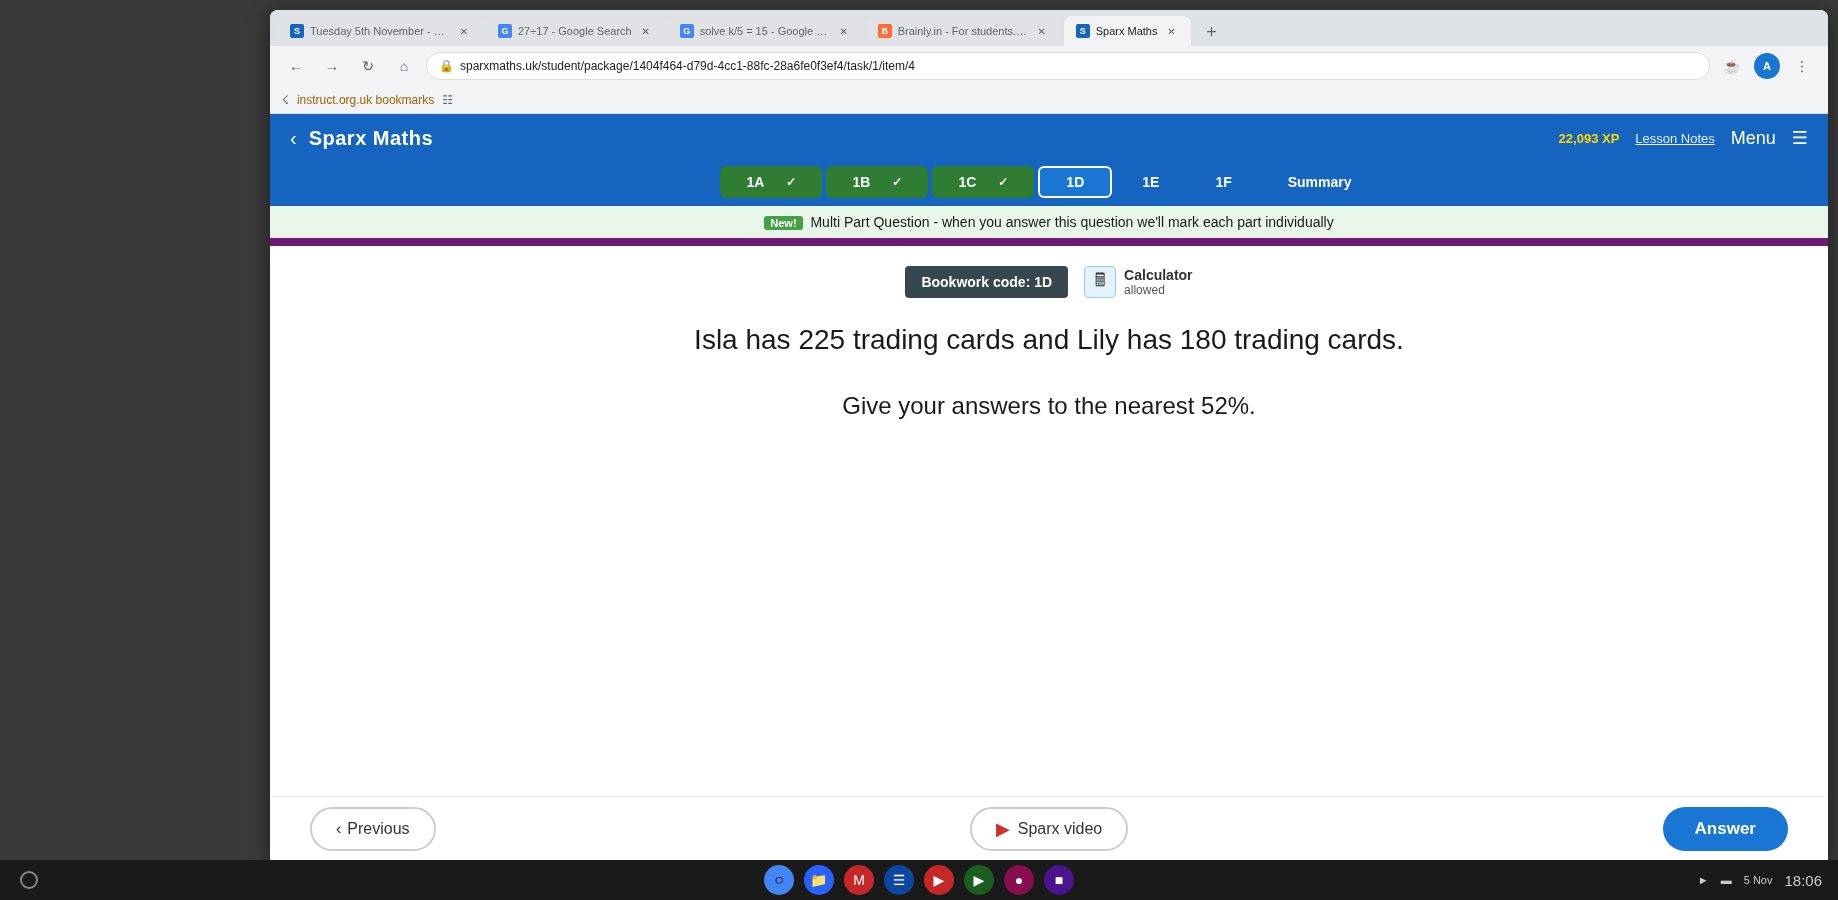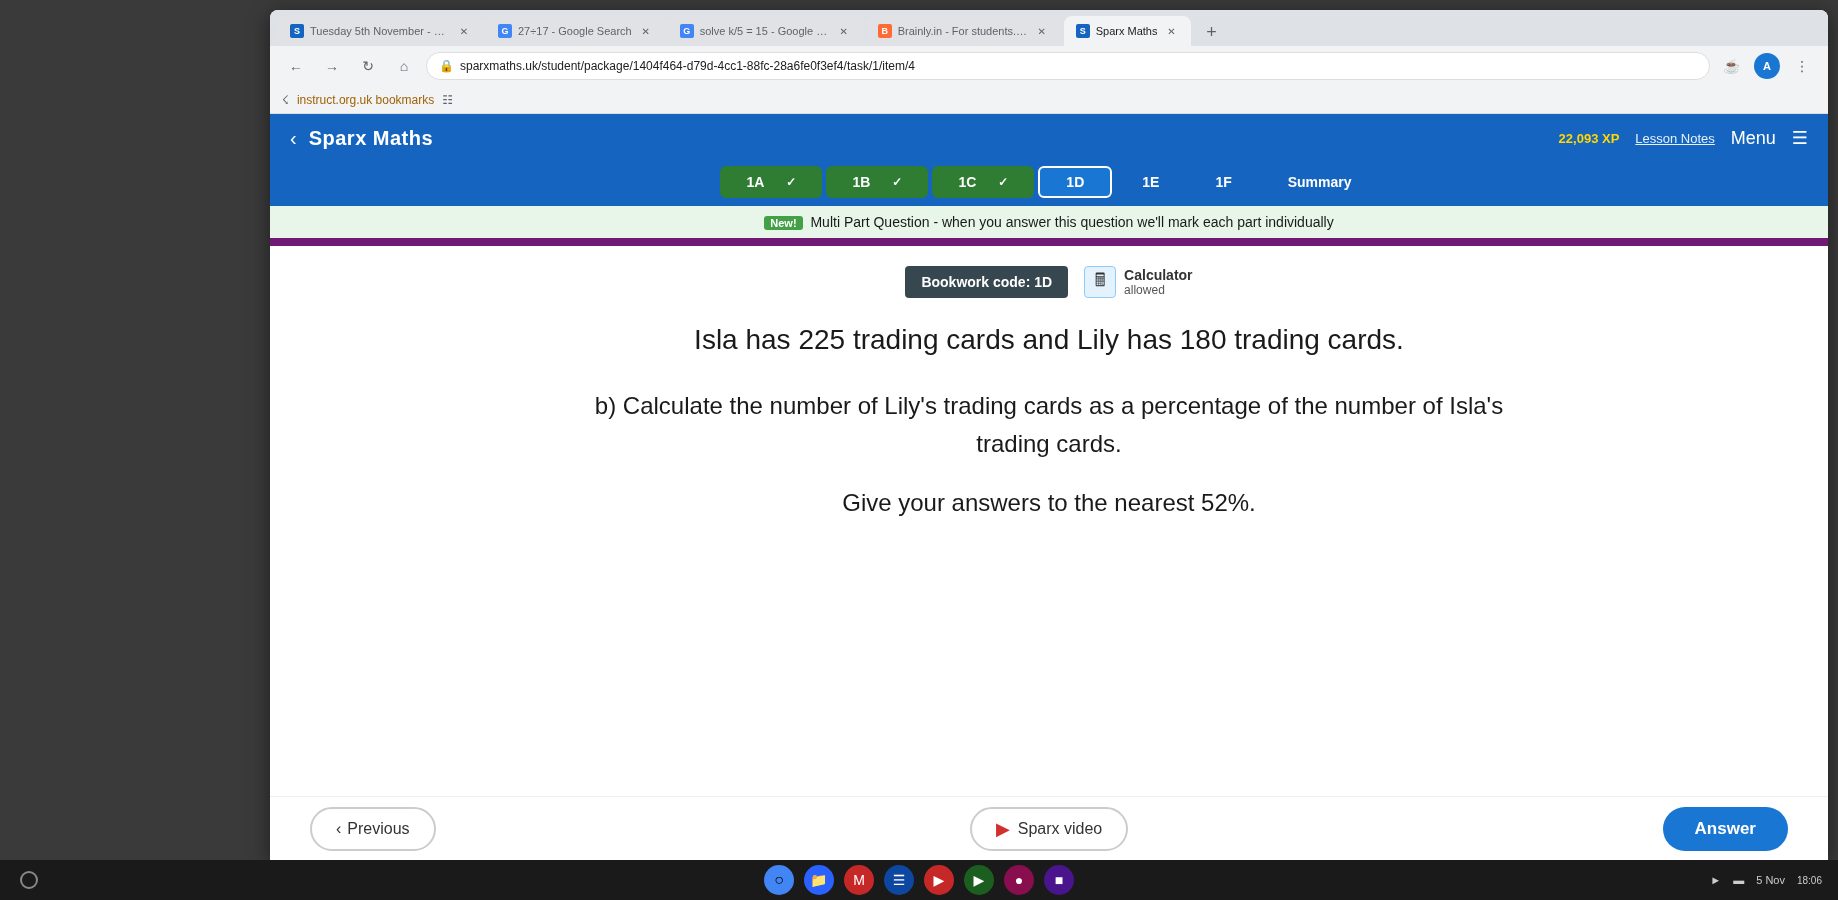"b) Calculate the number of" p.question-part { html: <p> <span>b) Calculate the number of Lily's trading cards as a percentage of the number of Isla's trading cards.</span> </p> -> none }
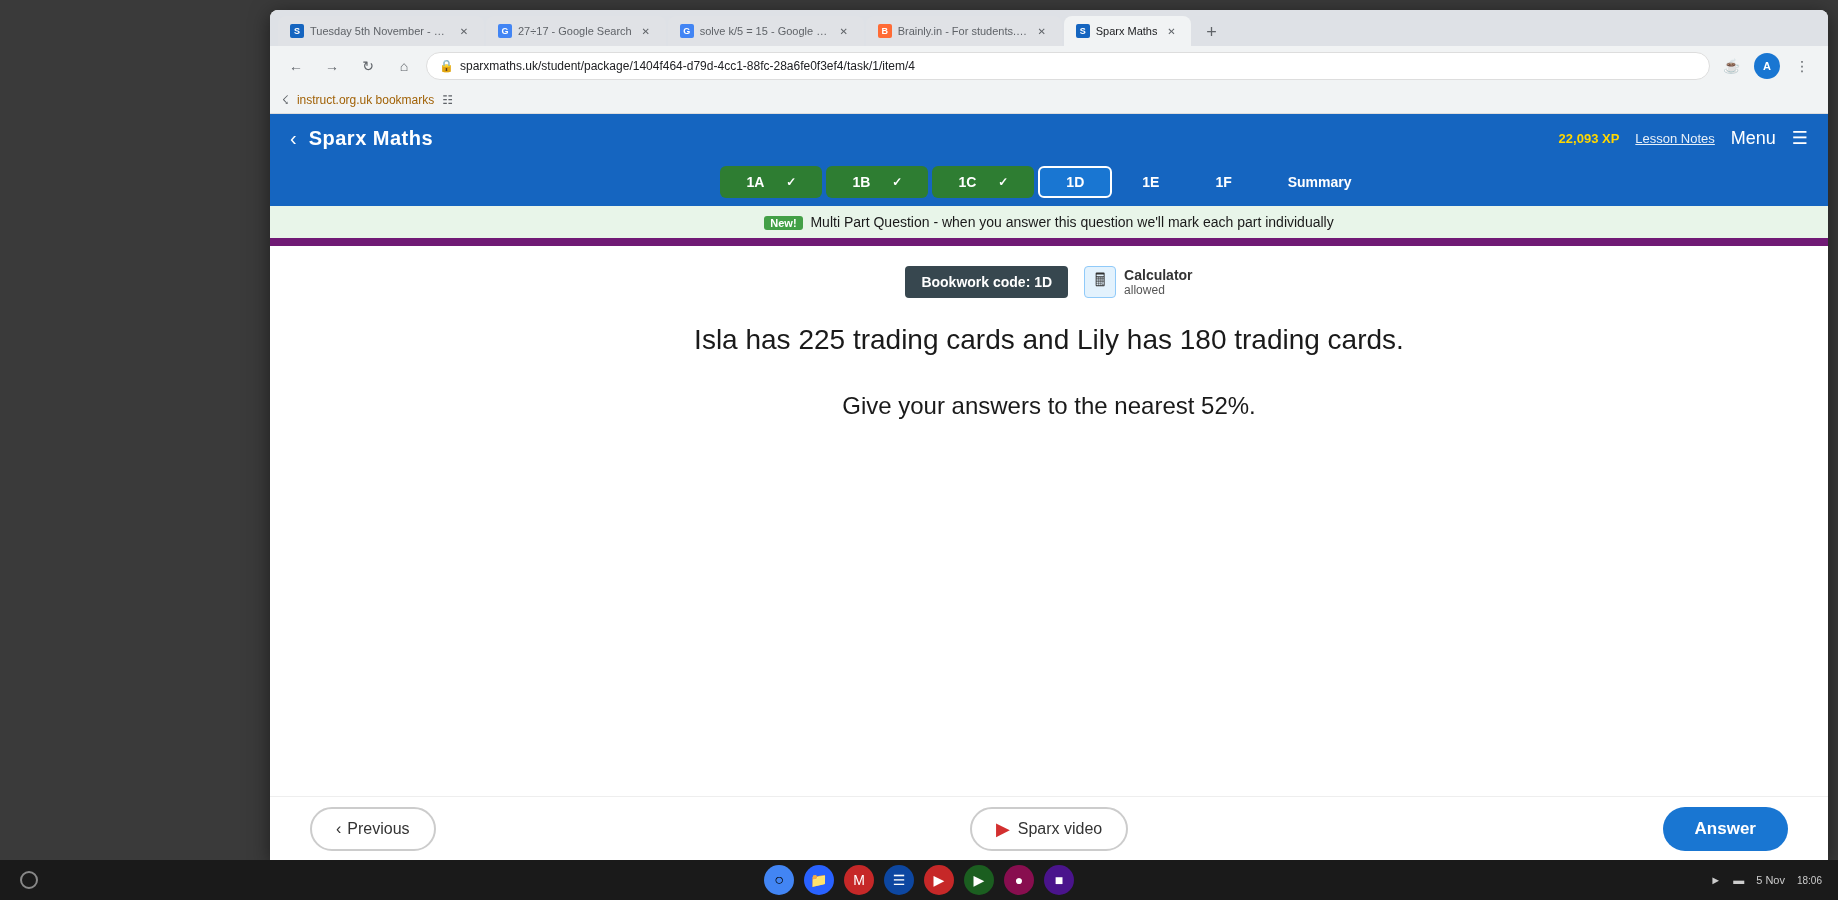"18:06" span { font-size: 10px -> 15px }
